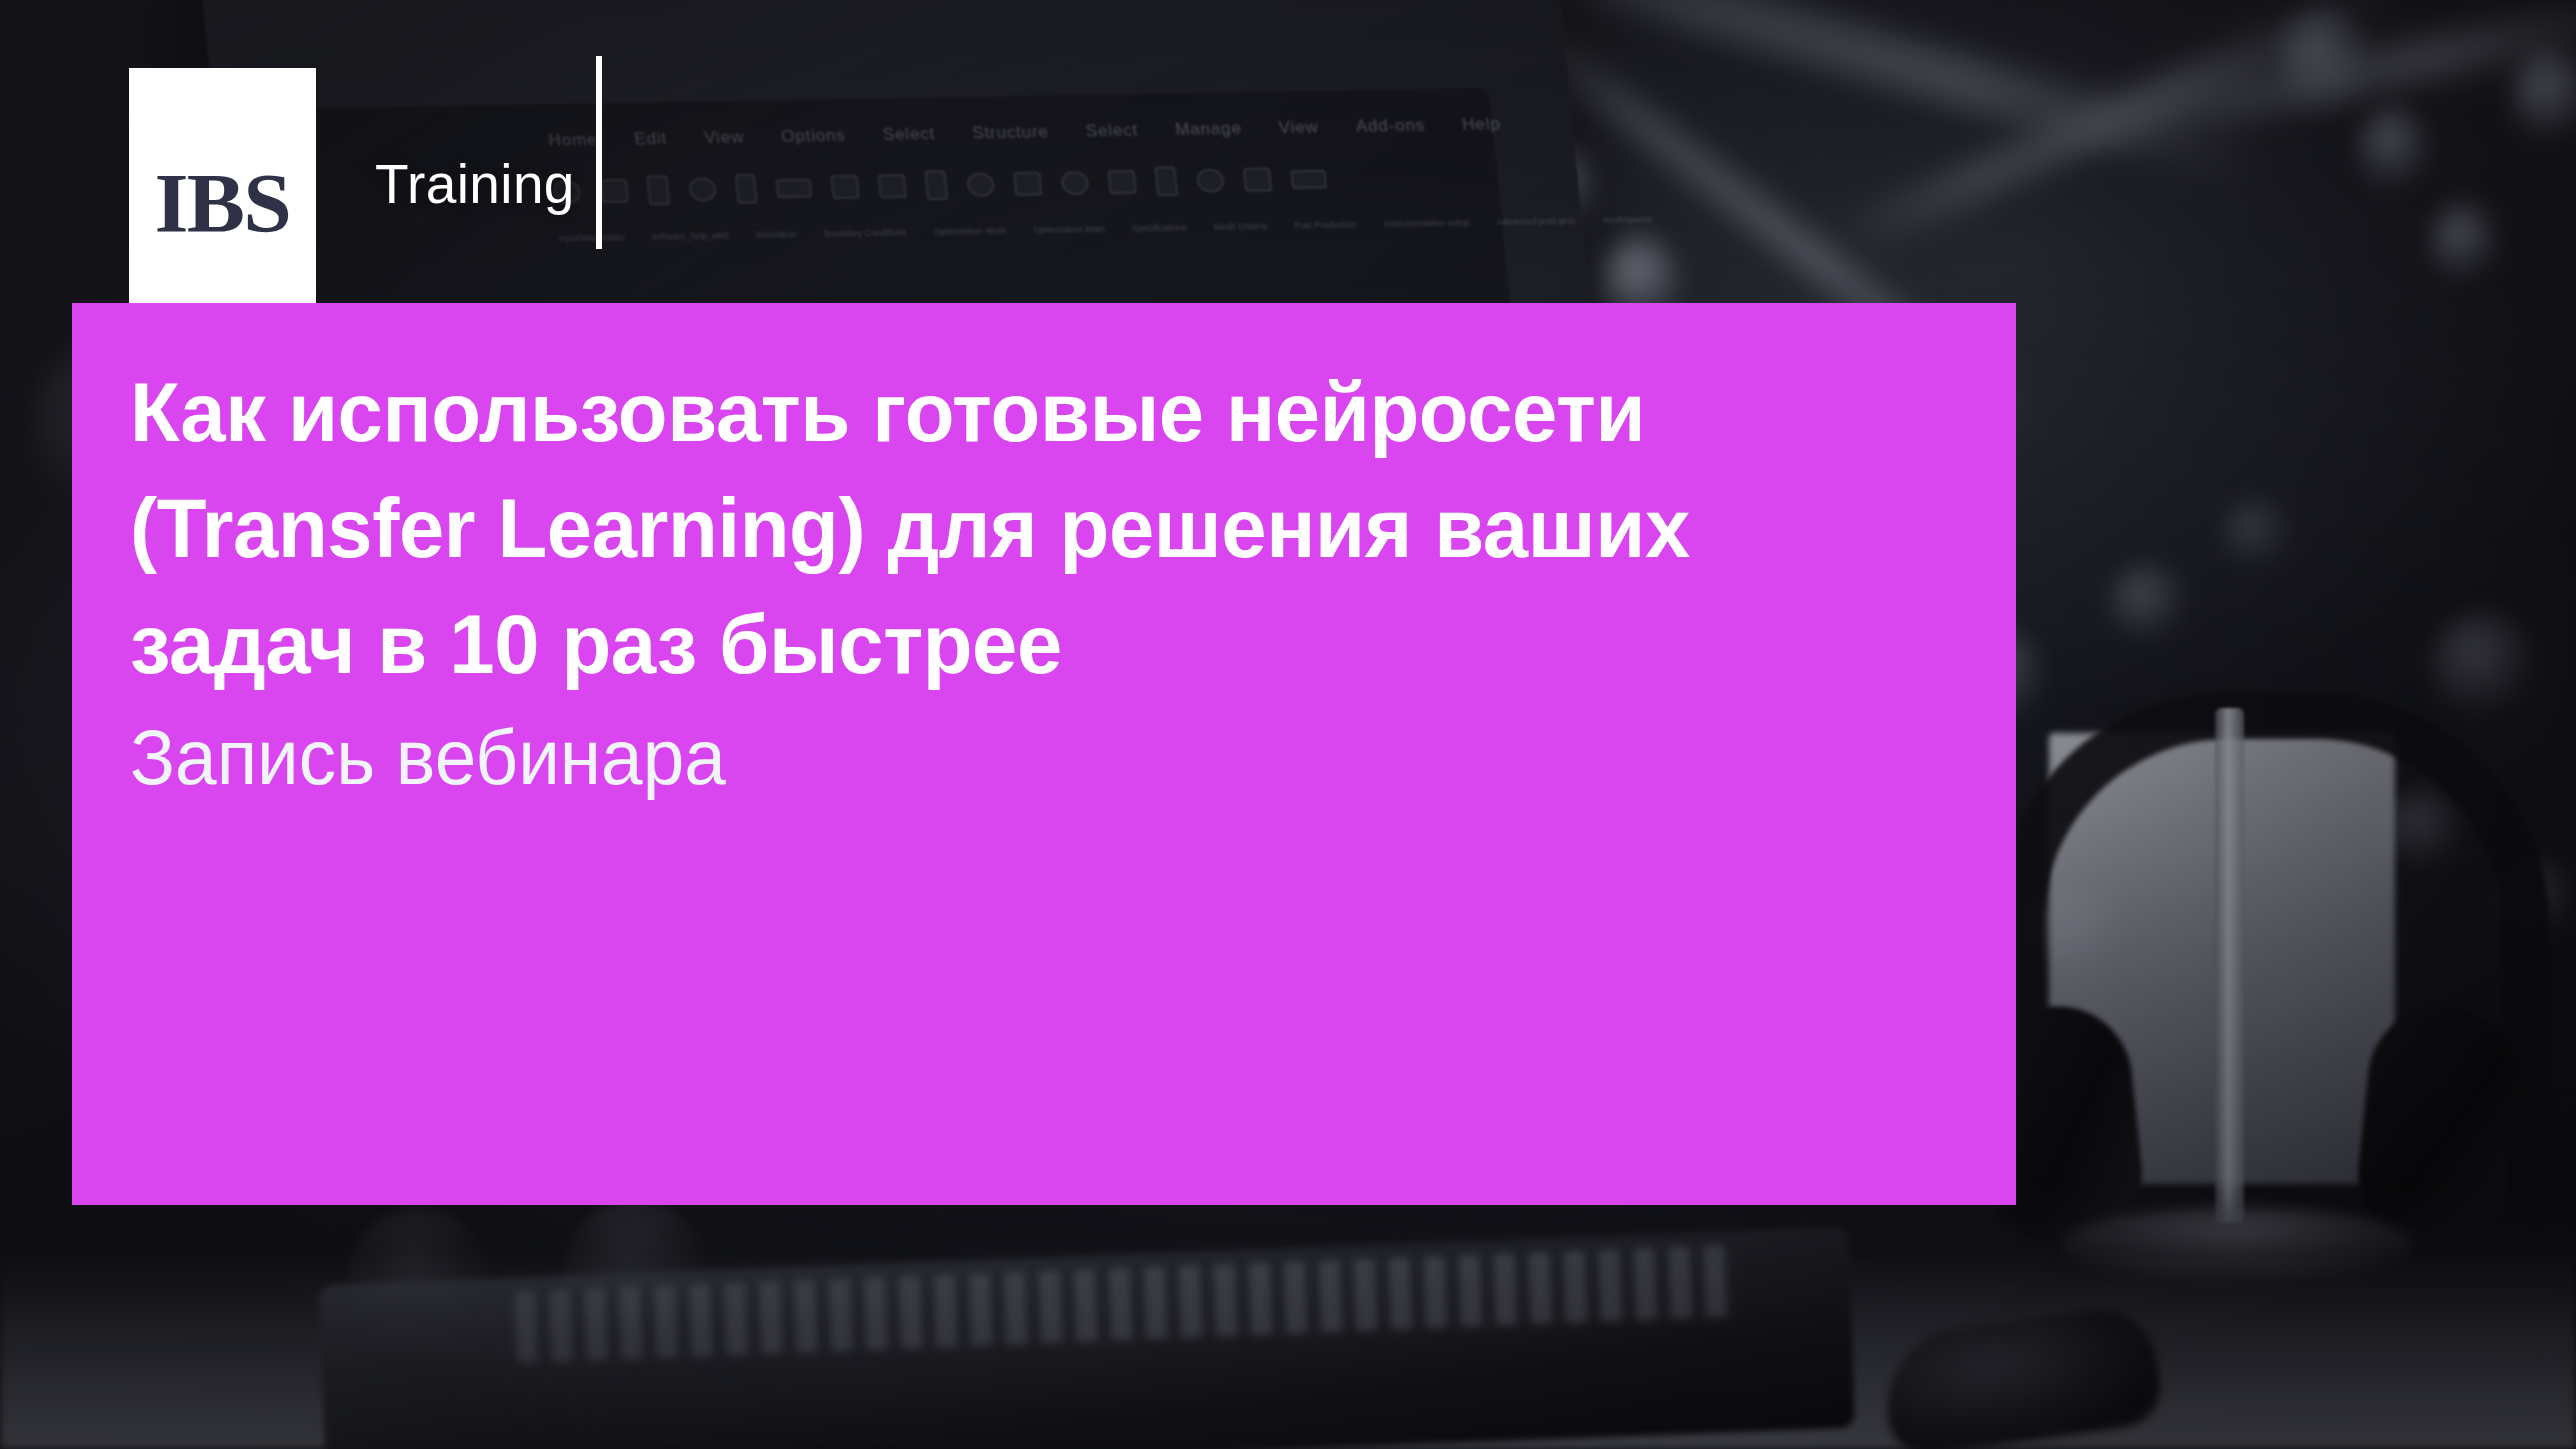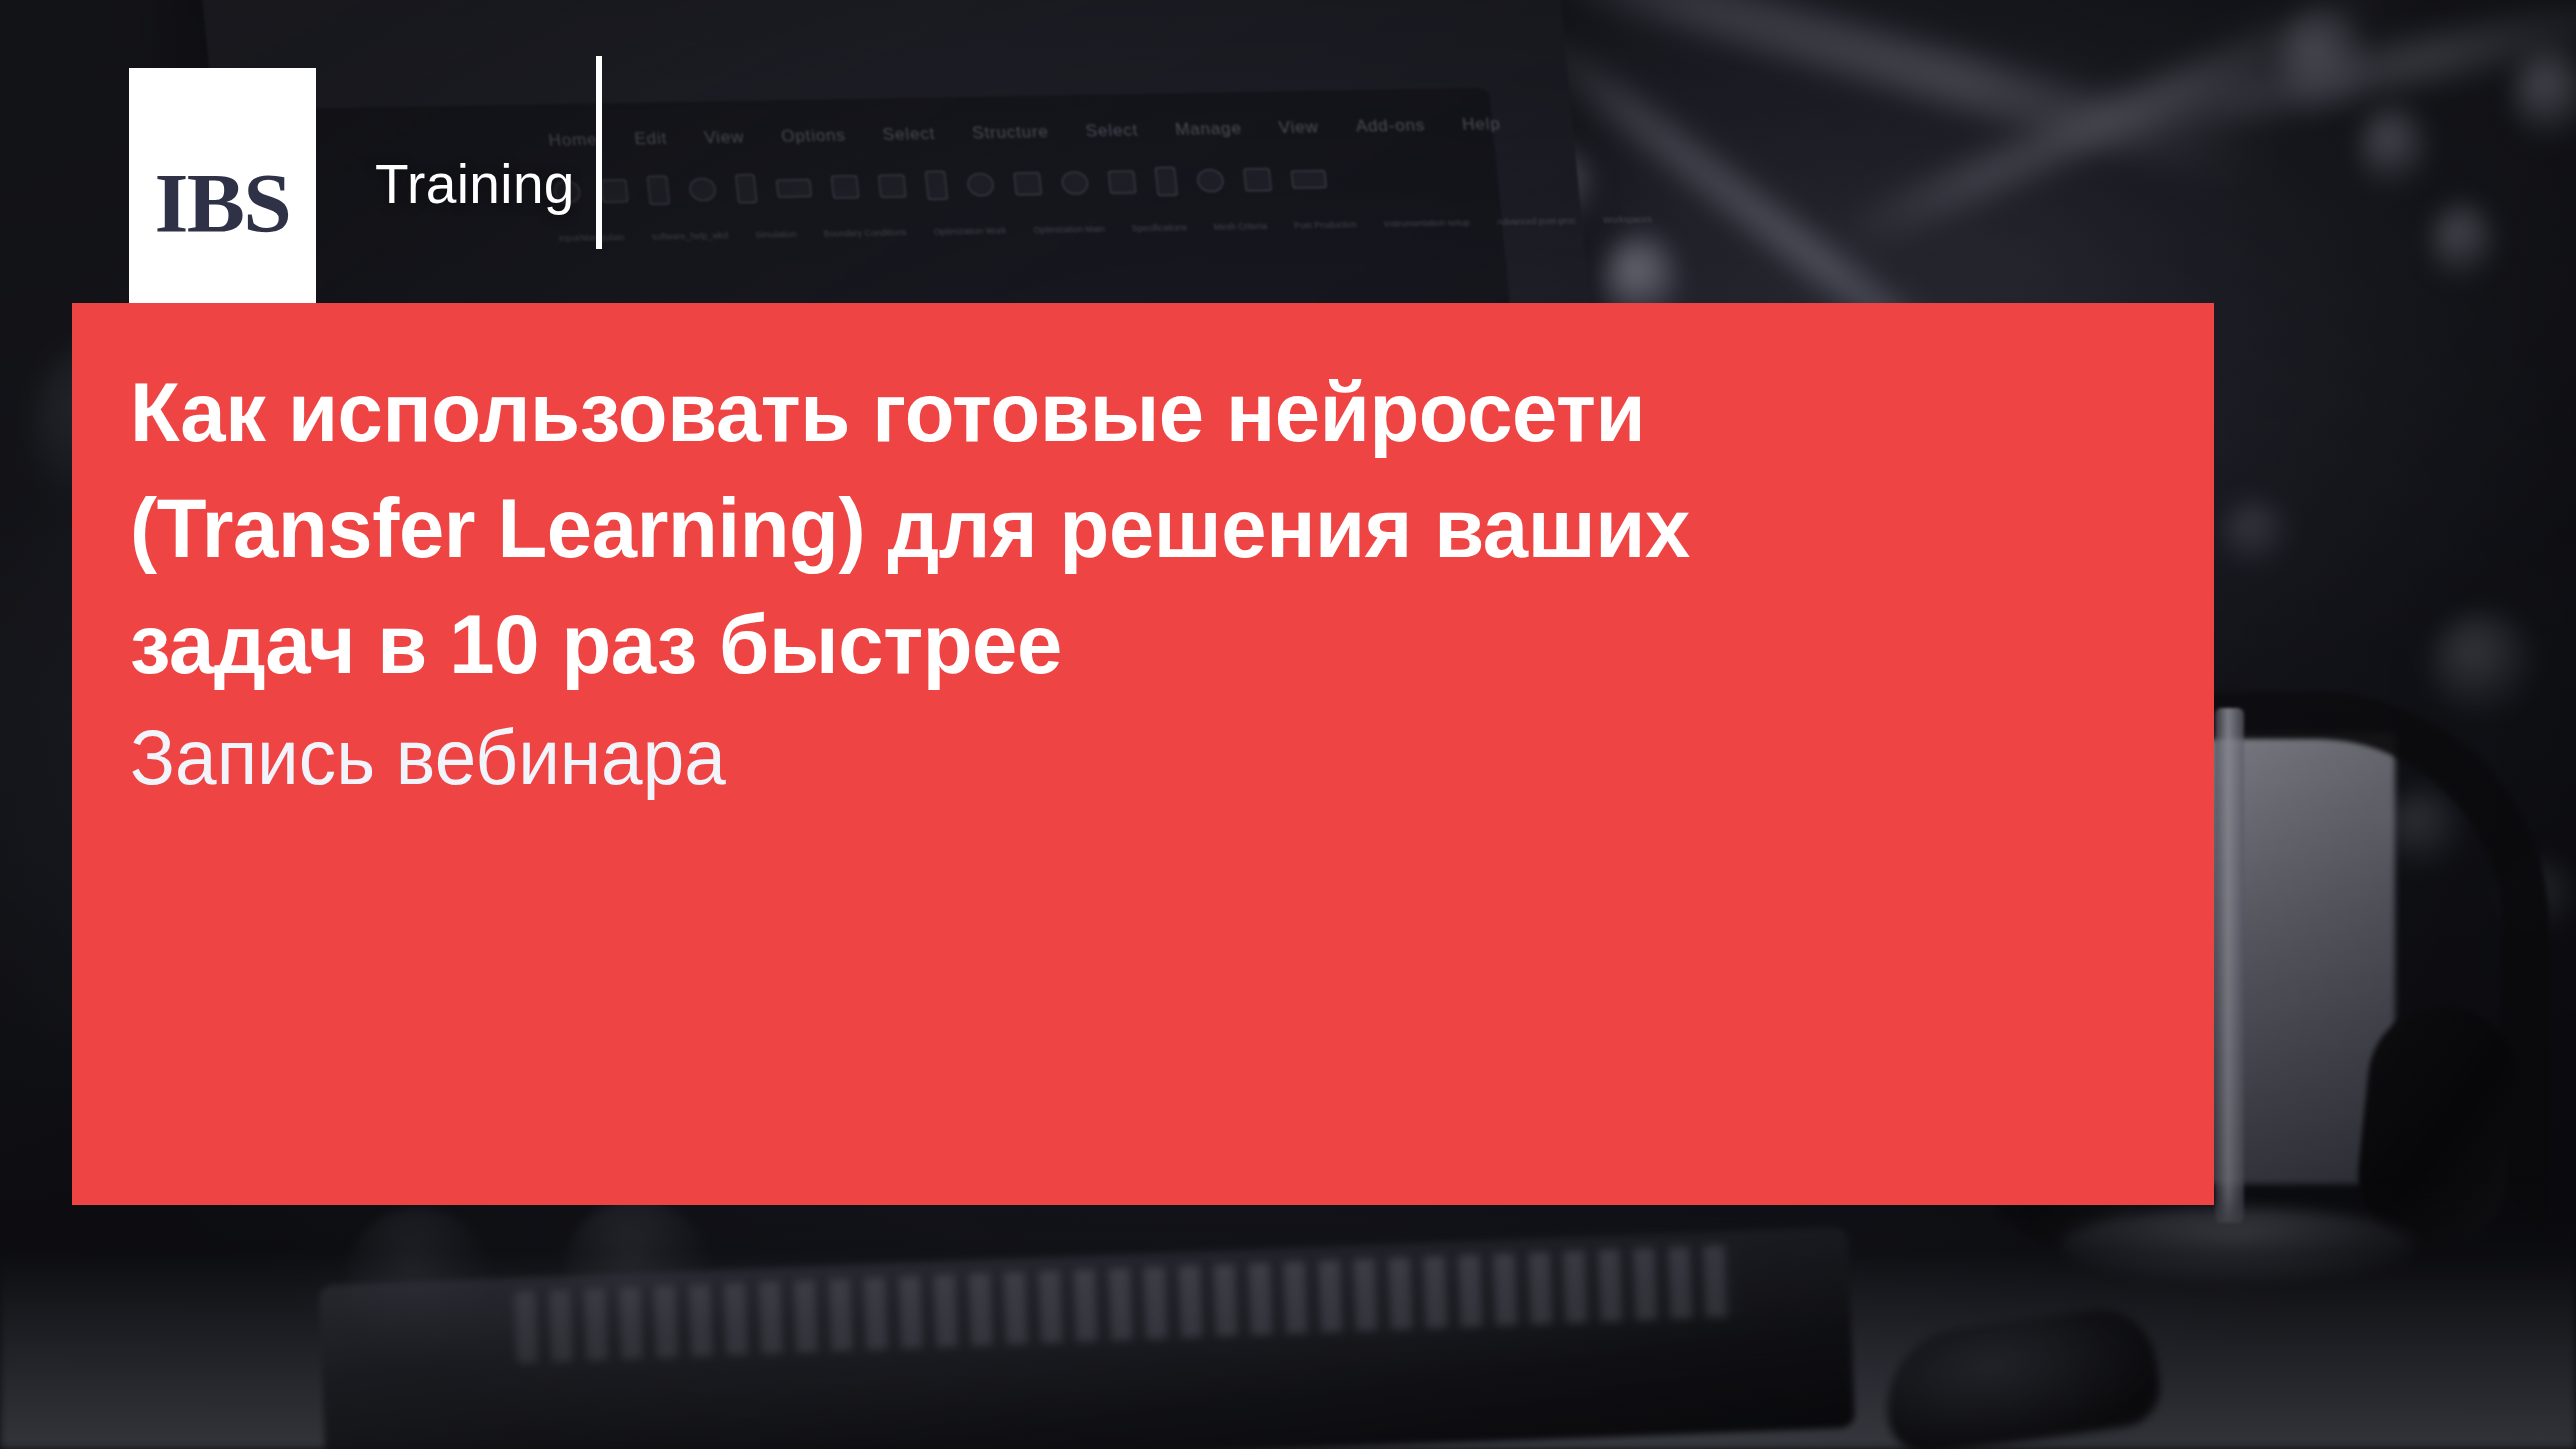"Как использовать готовые нейросети" .title-card { background: #ef4444 -> #d946ef; width: 2142px -> 1944px }
